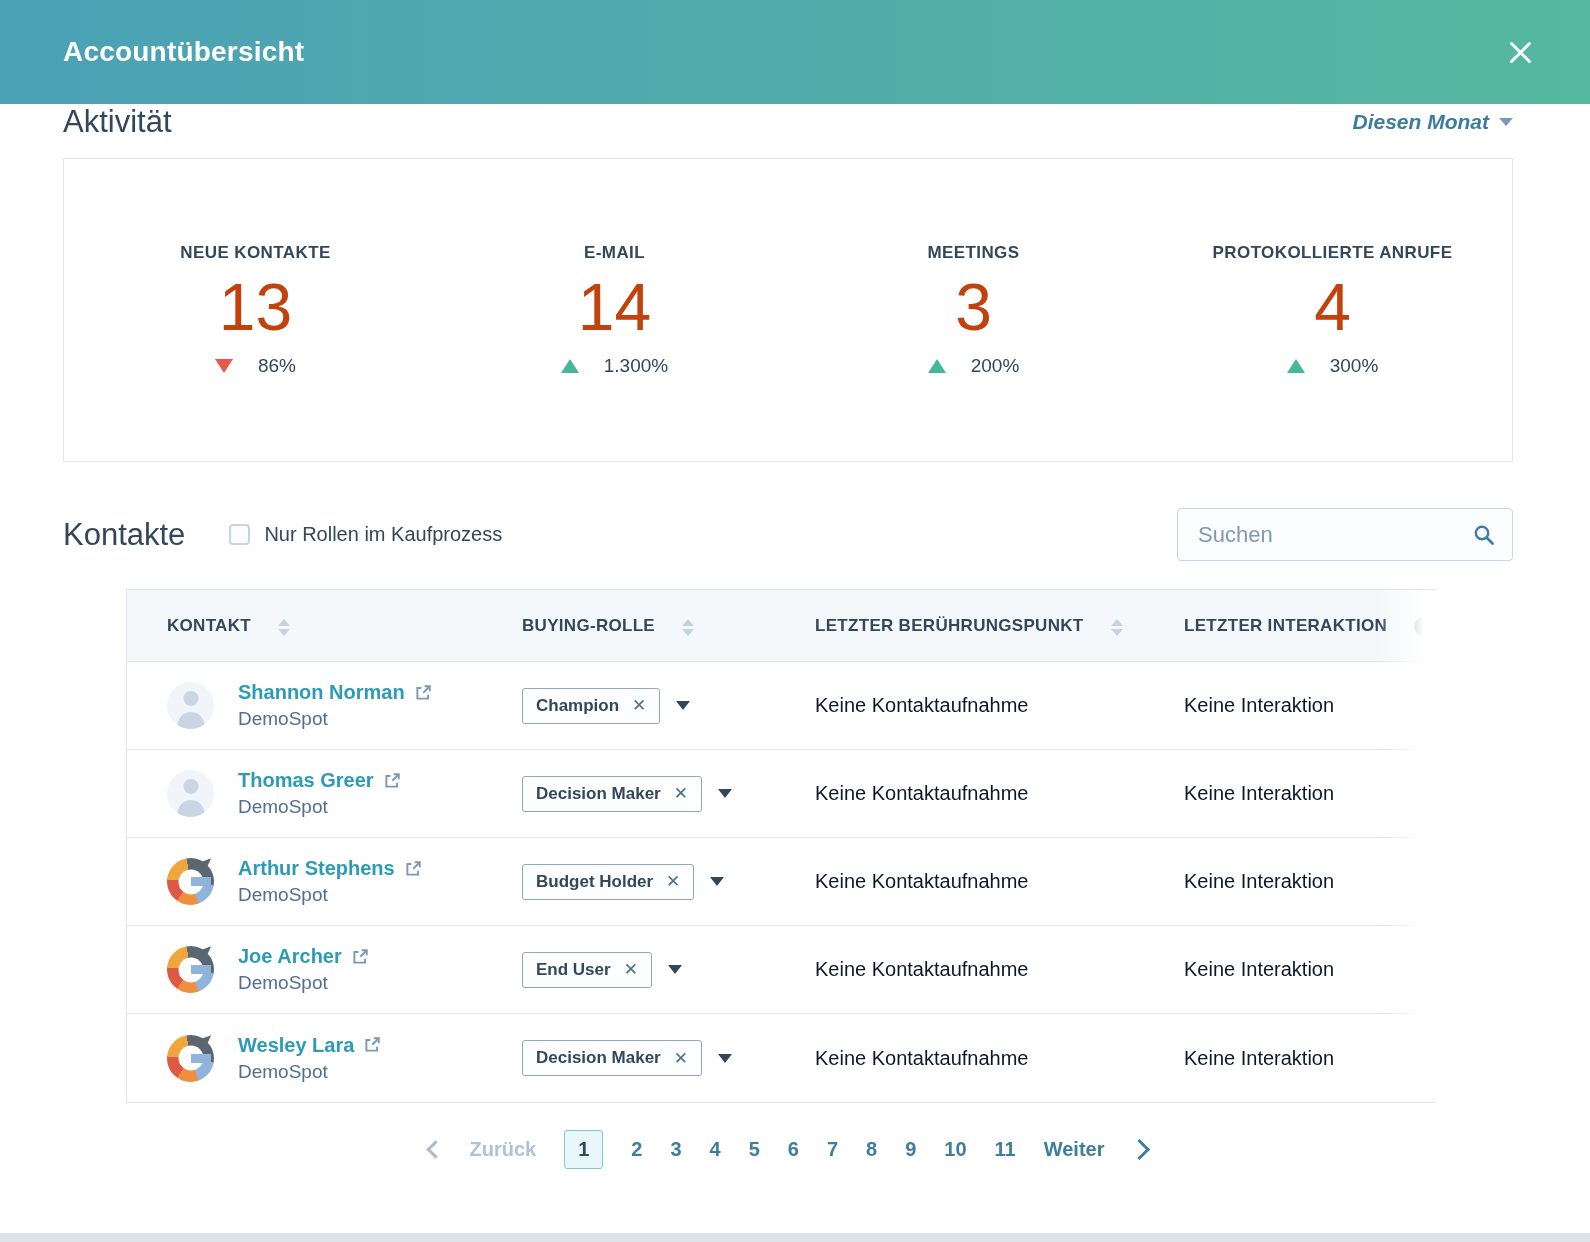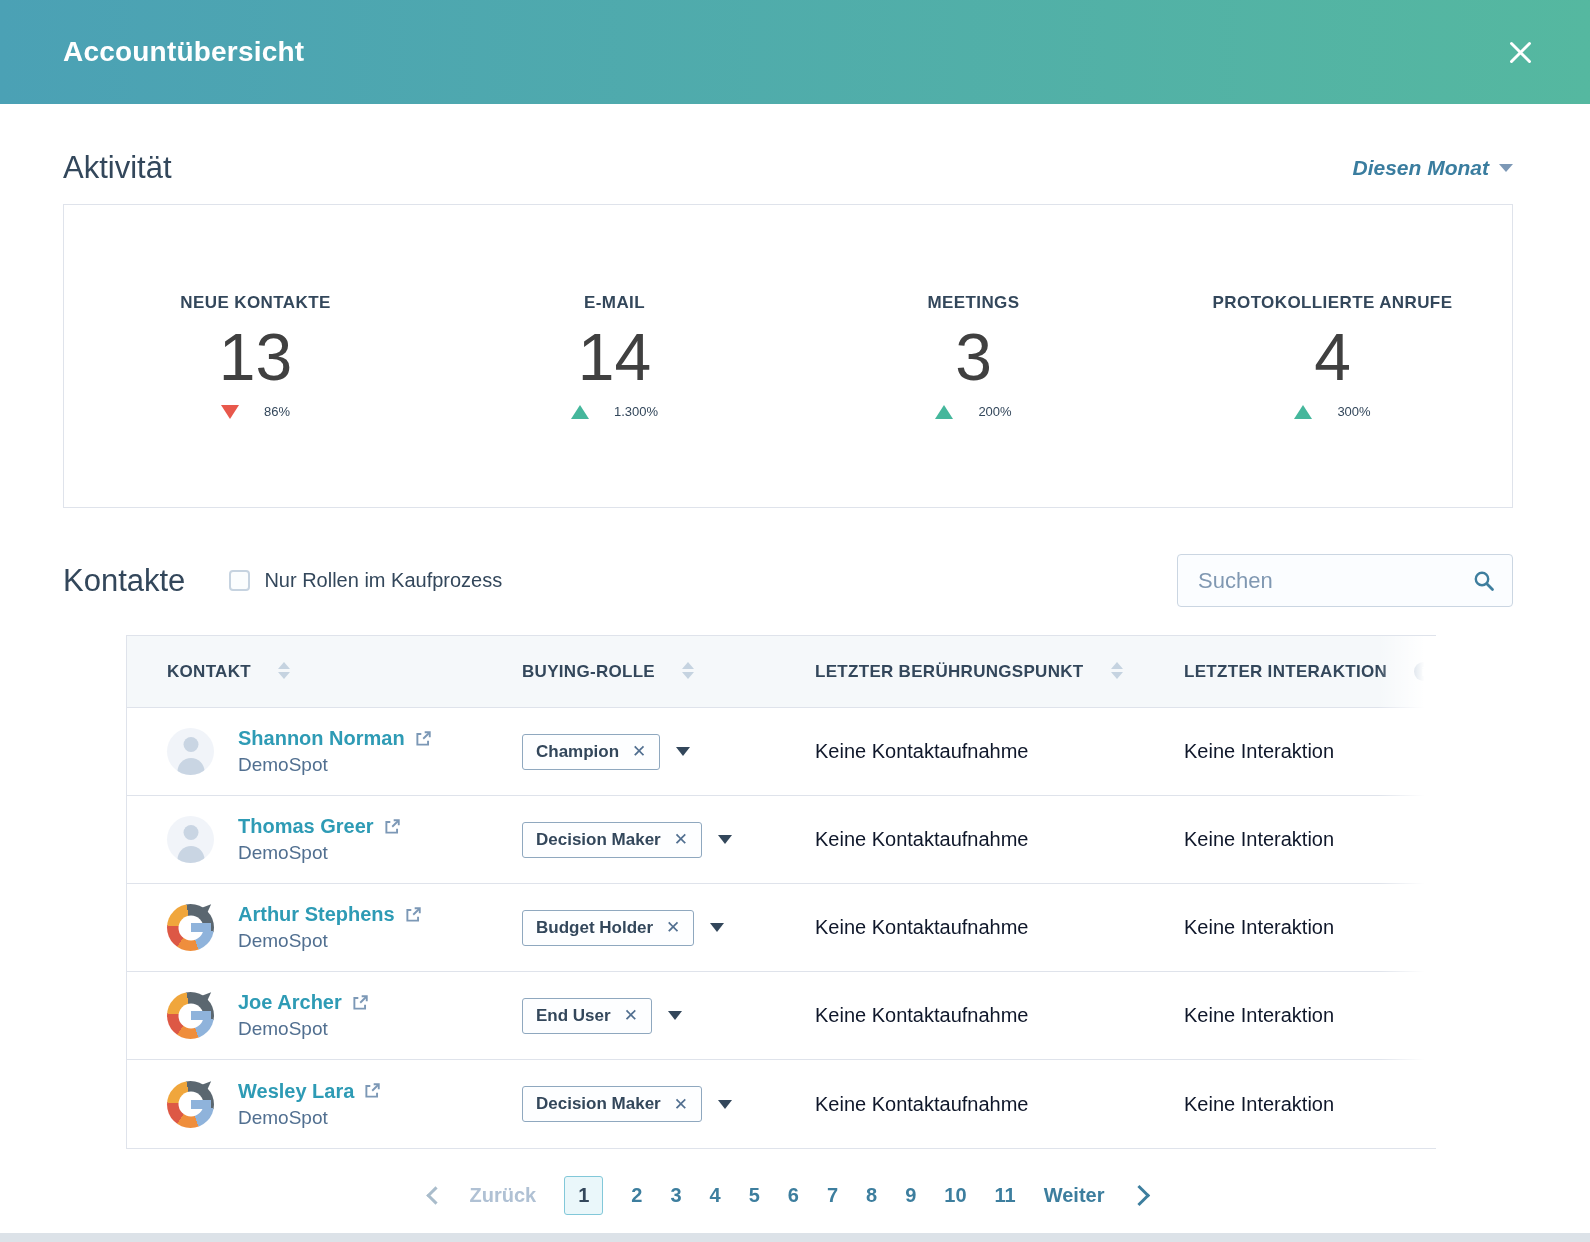"Aktivität" .activity-head { margin-top: 46px -> none }
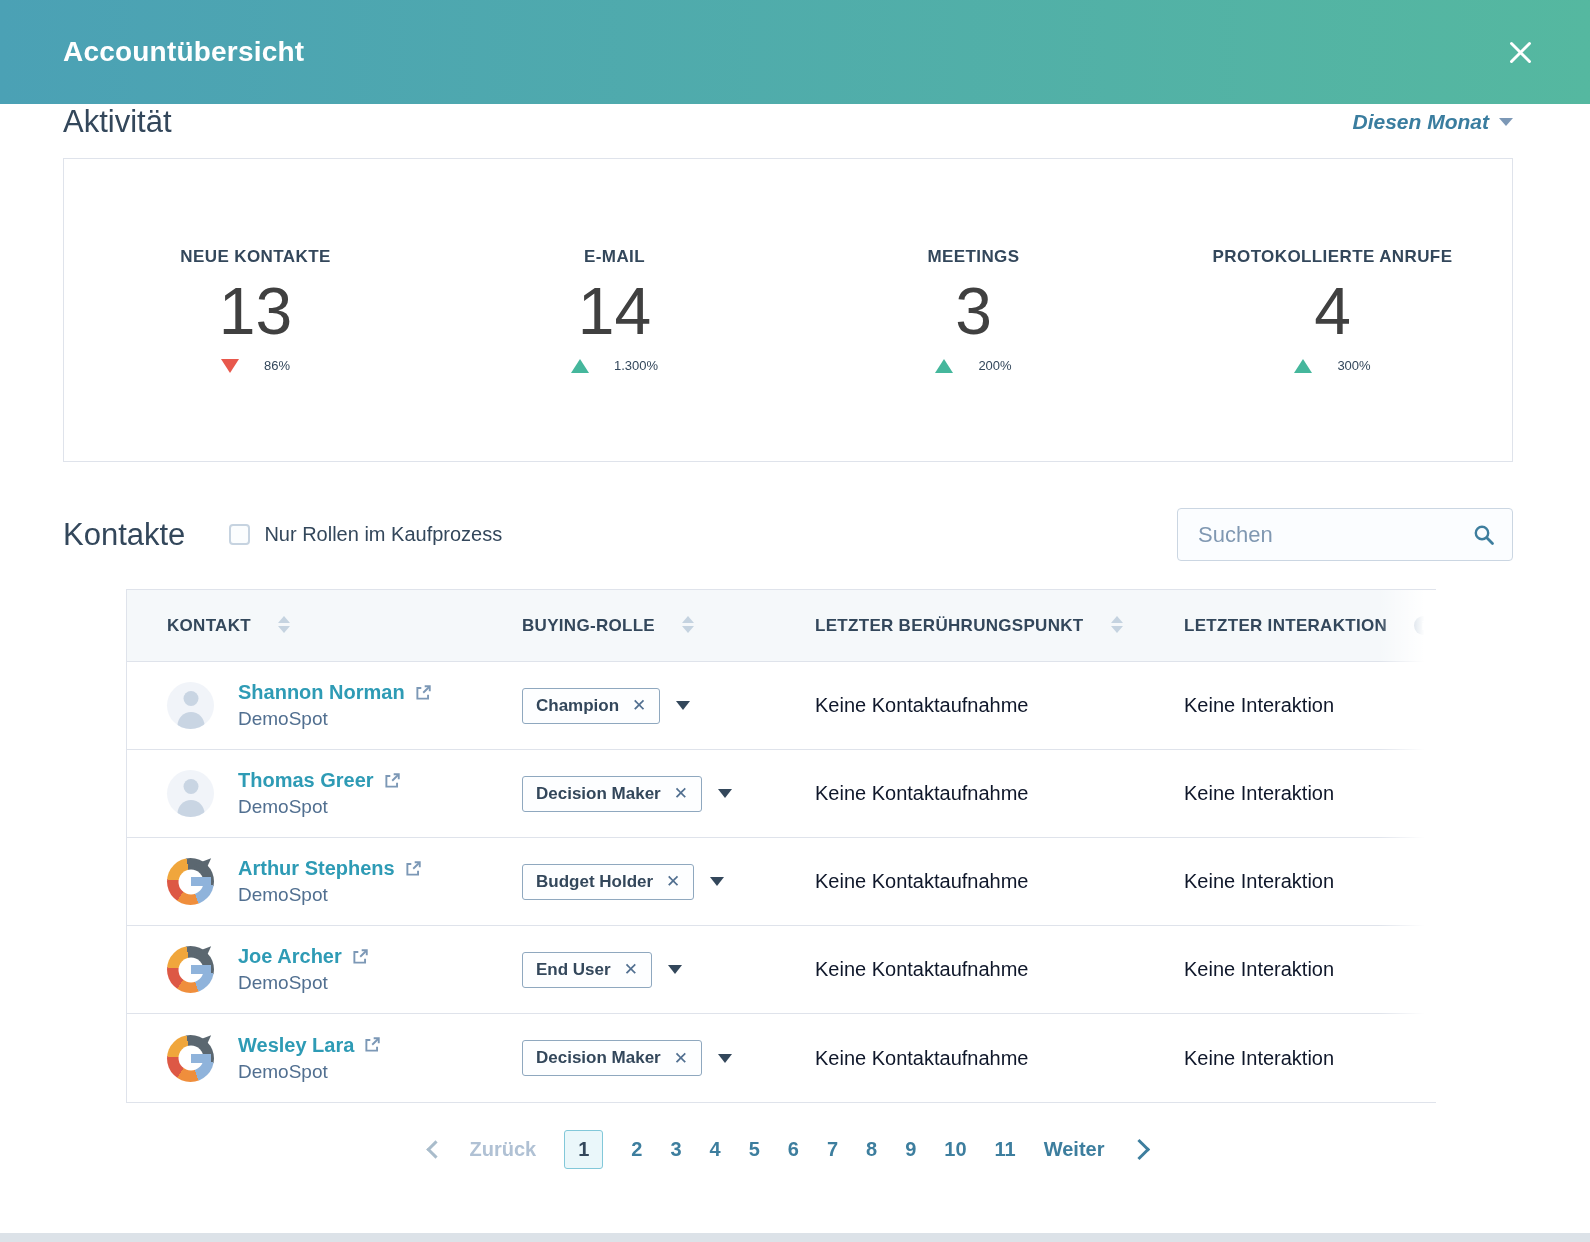"13" .stat-value { color: #404040 -> #c2410c }
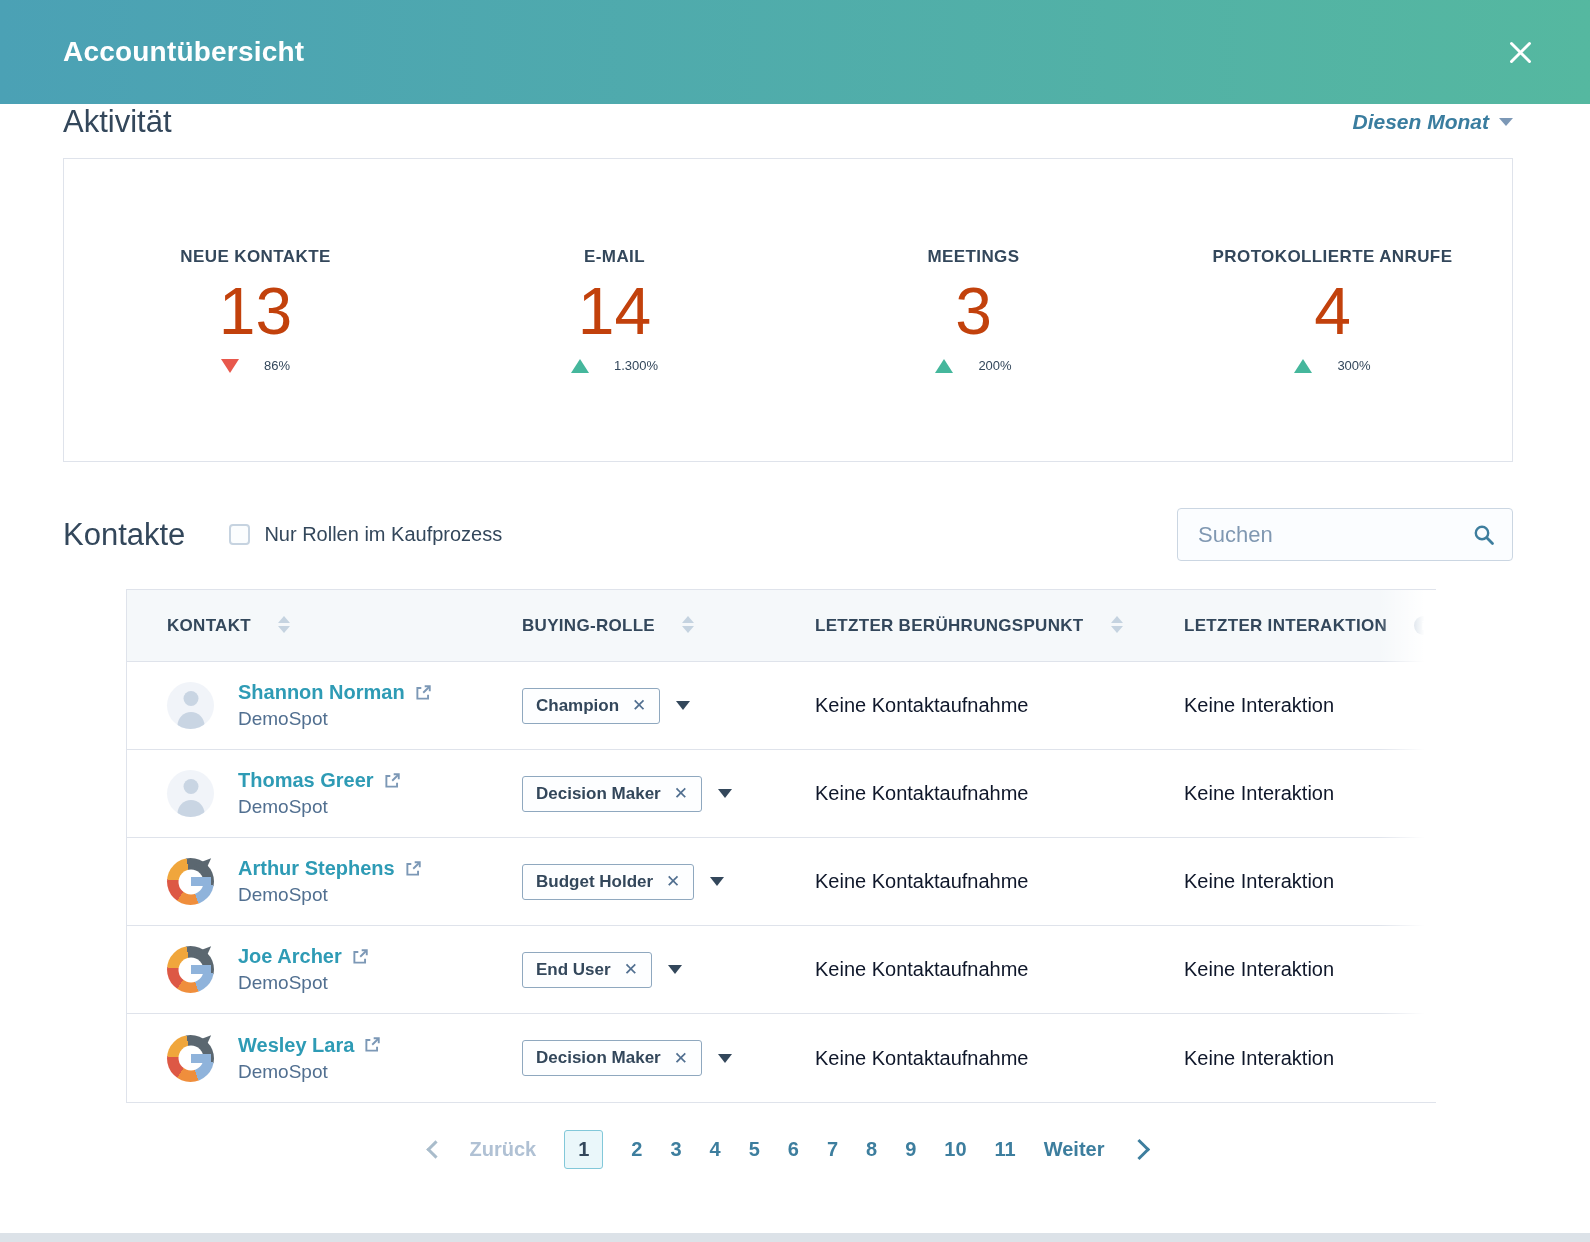"86%" .stat-delta { font-size: 13px -> 19px }
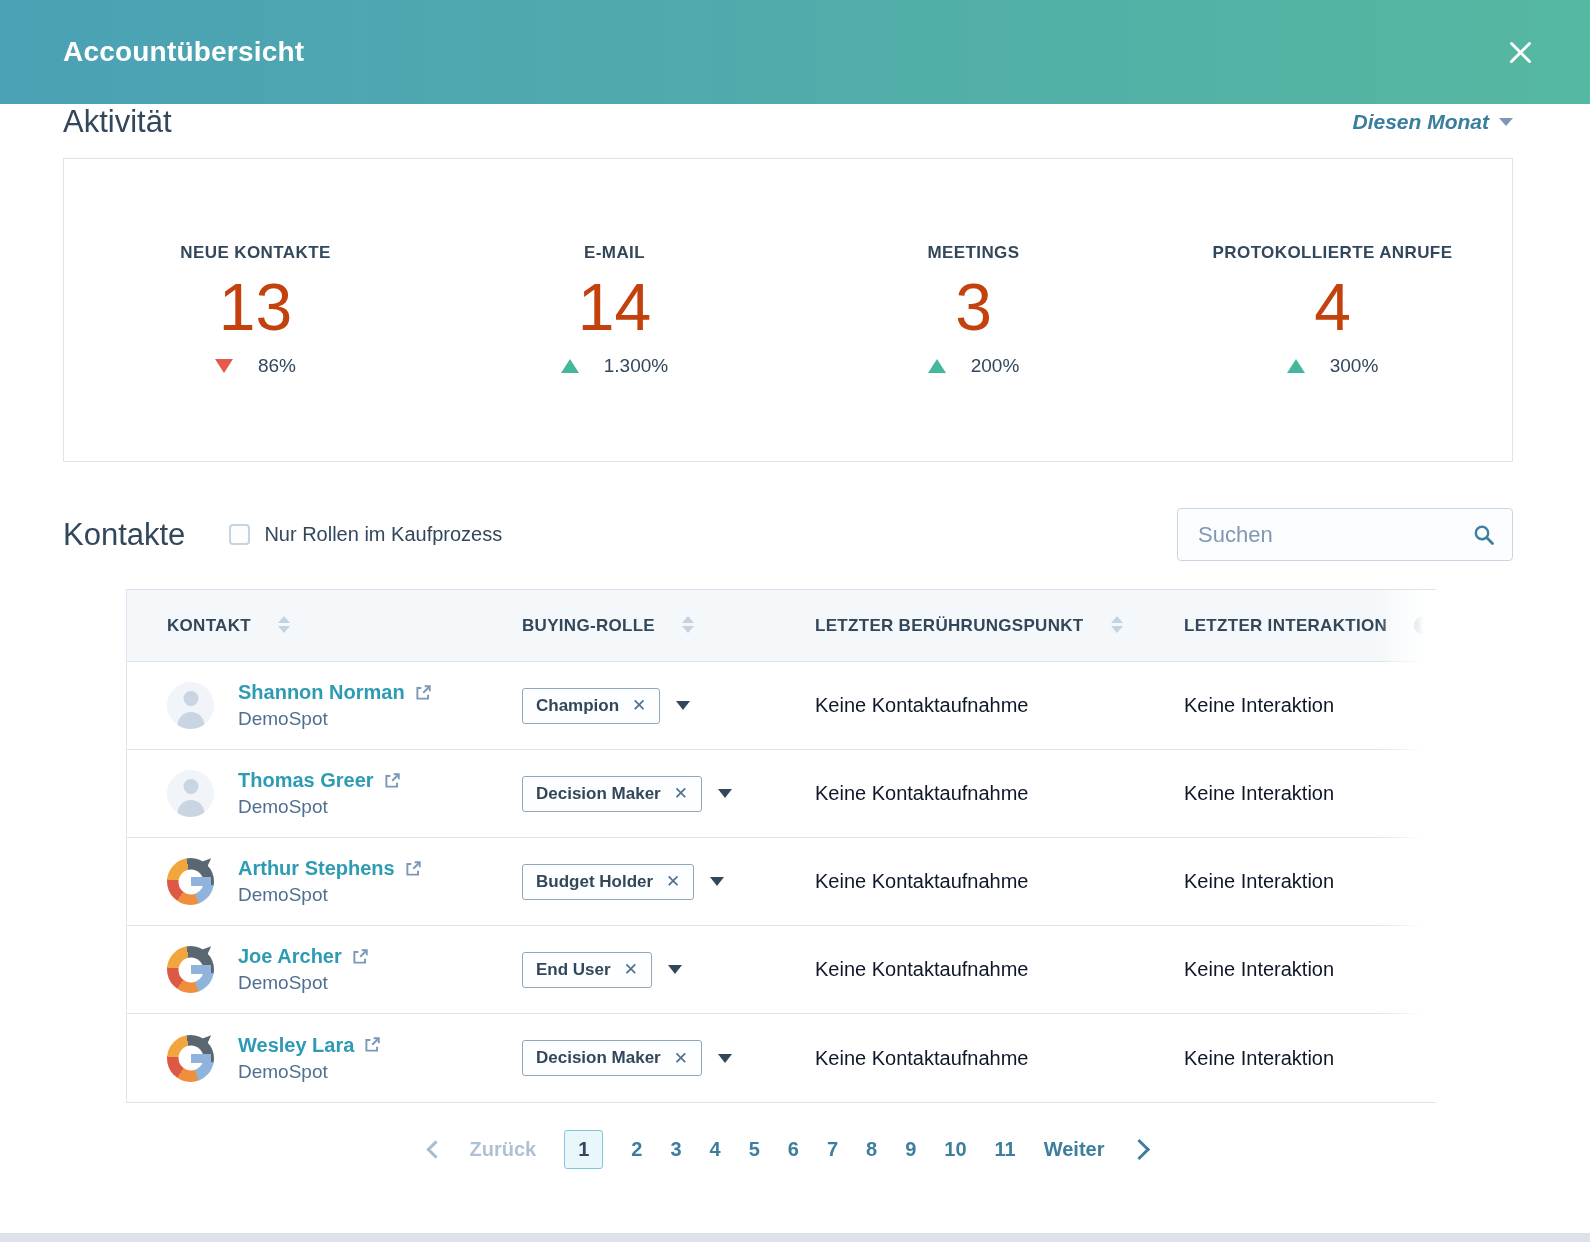"KONTAKT" .th { align-items: flex-start -> flex-end }
